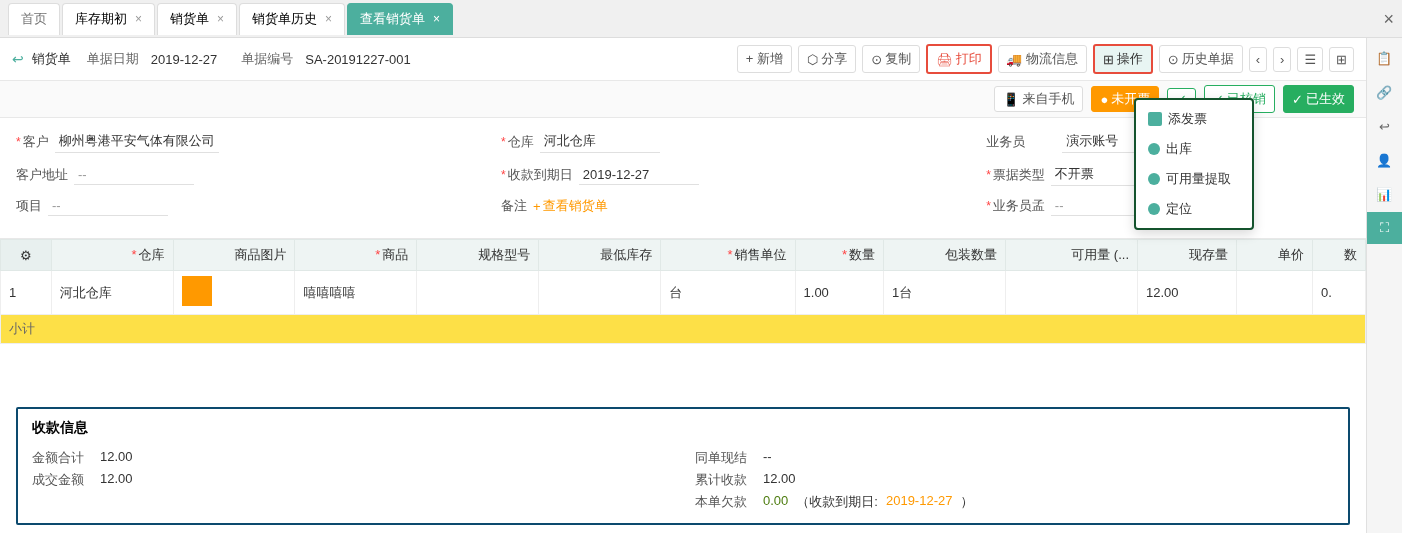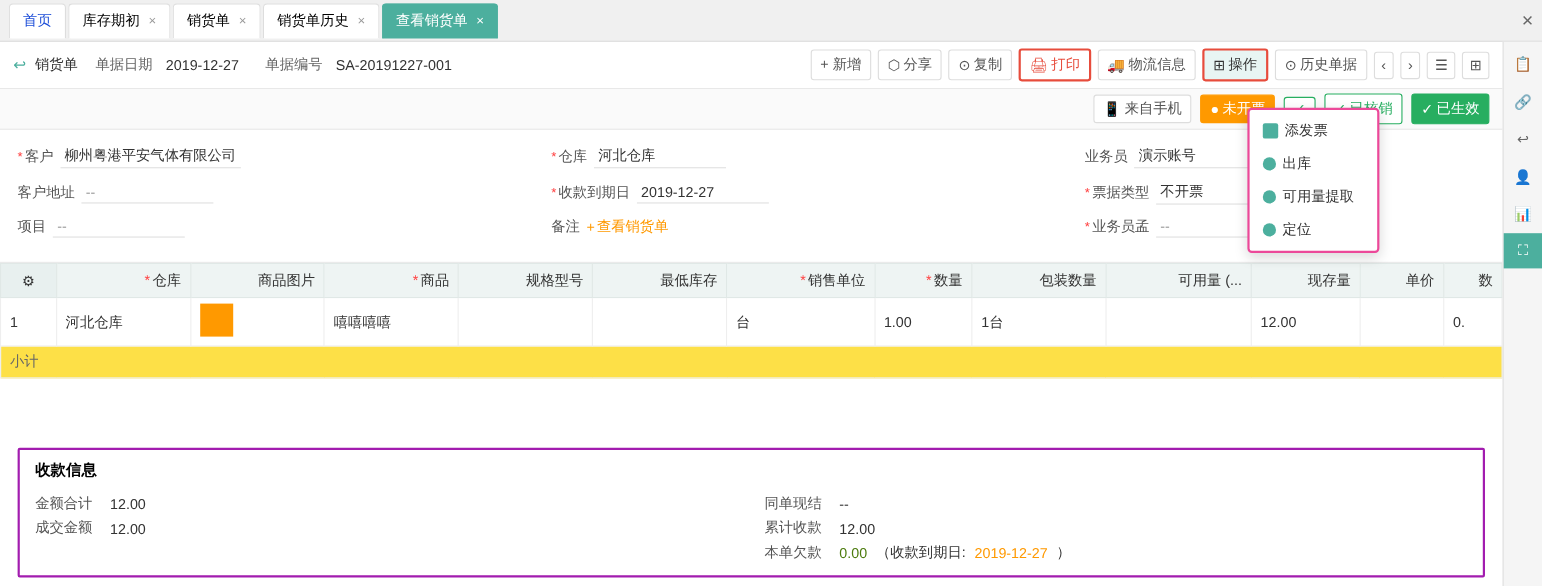"首页" .tab-home { color: #1d4ed8 -> #737373 }
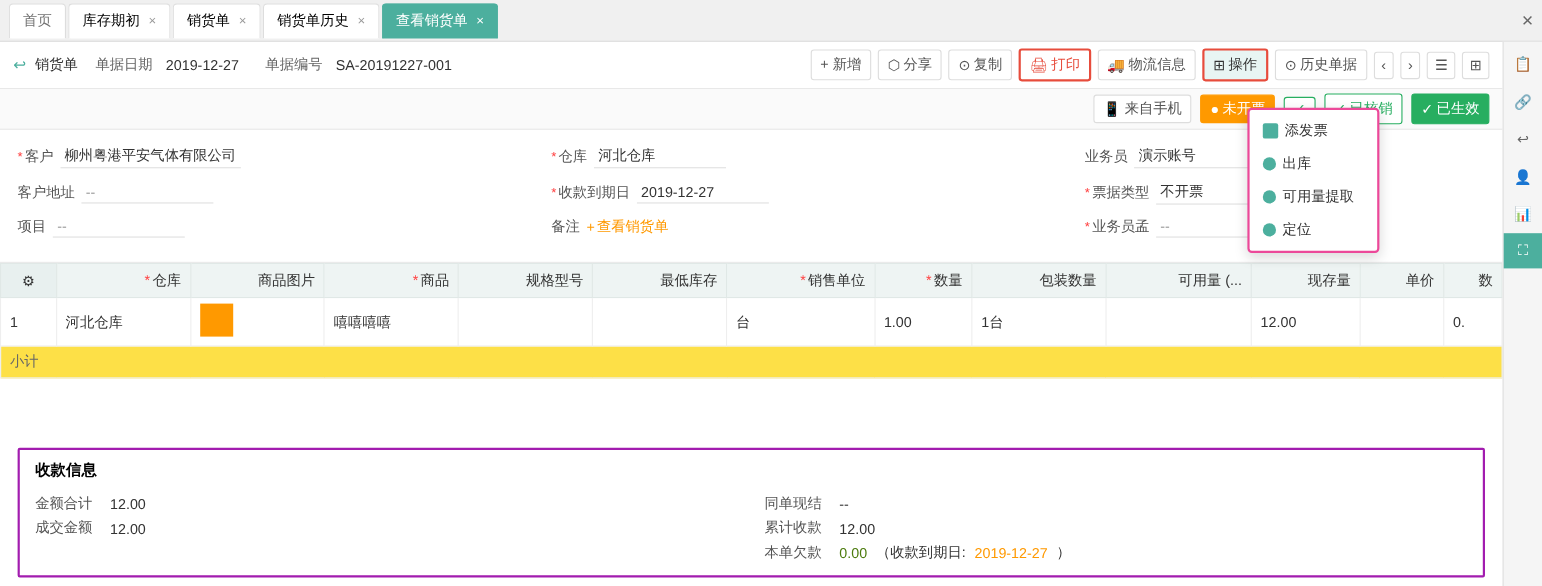"添发票" .dropdown-menu { border: 2px solid #ec4899 -> 2px solid #14532d }
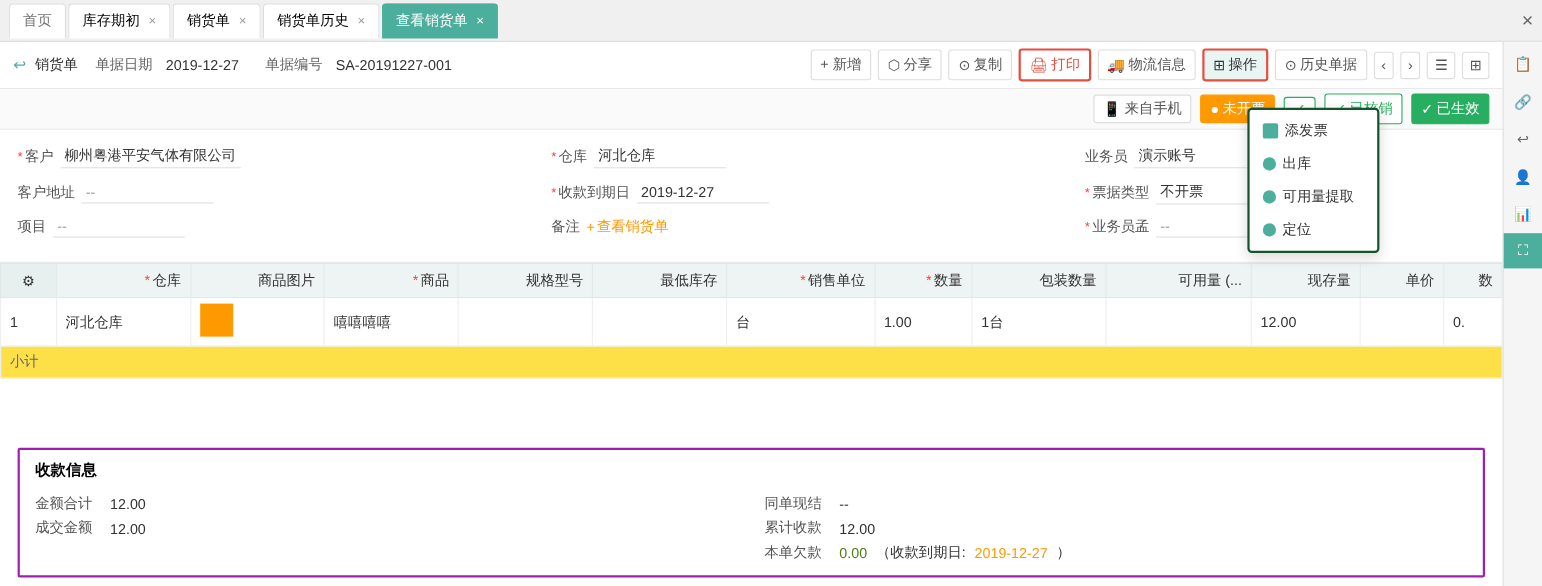"业务员" div.form-field { gap: none -> 31px }
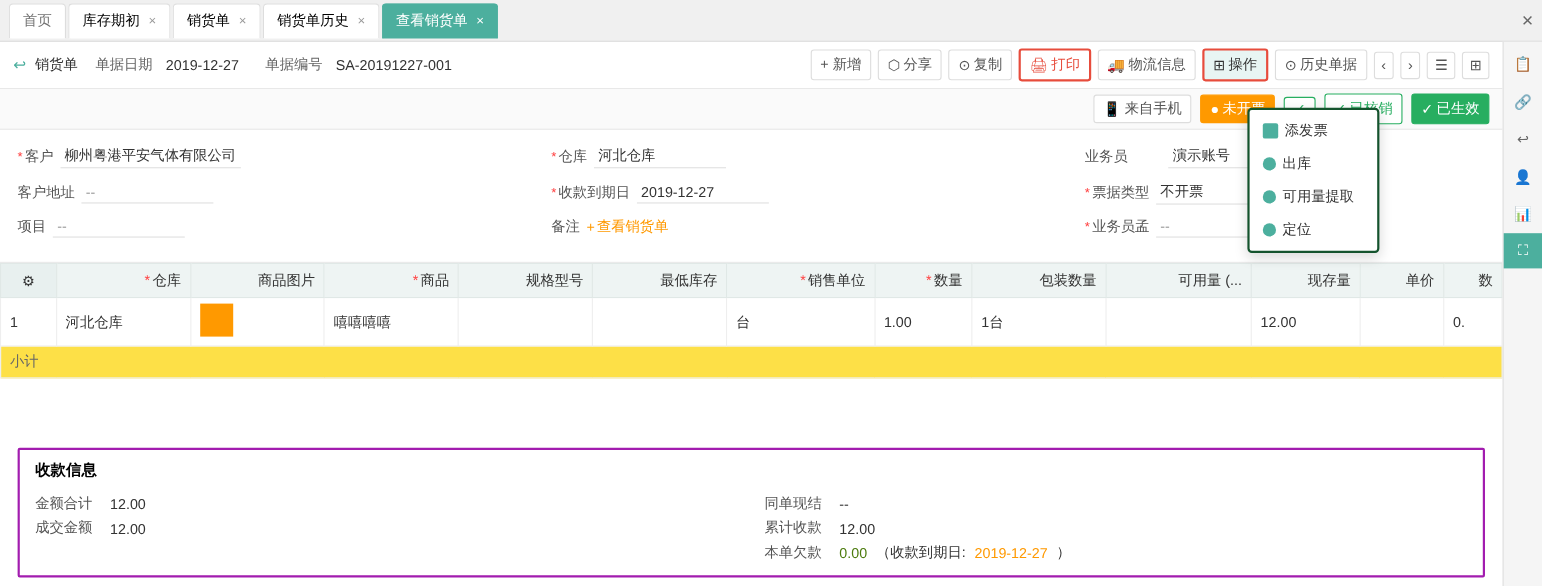"收款信息" .bottom-panel-wrapper { border: 2px solid #a21caf -> 2px solid #0c4a6e }
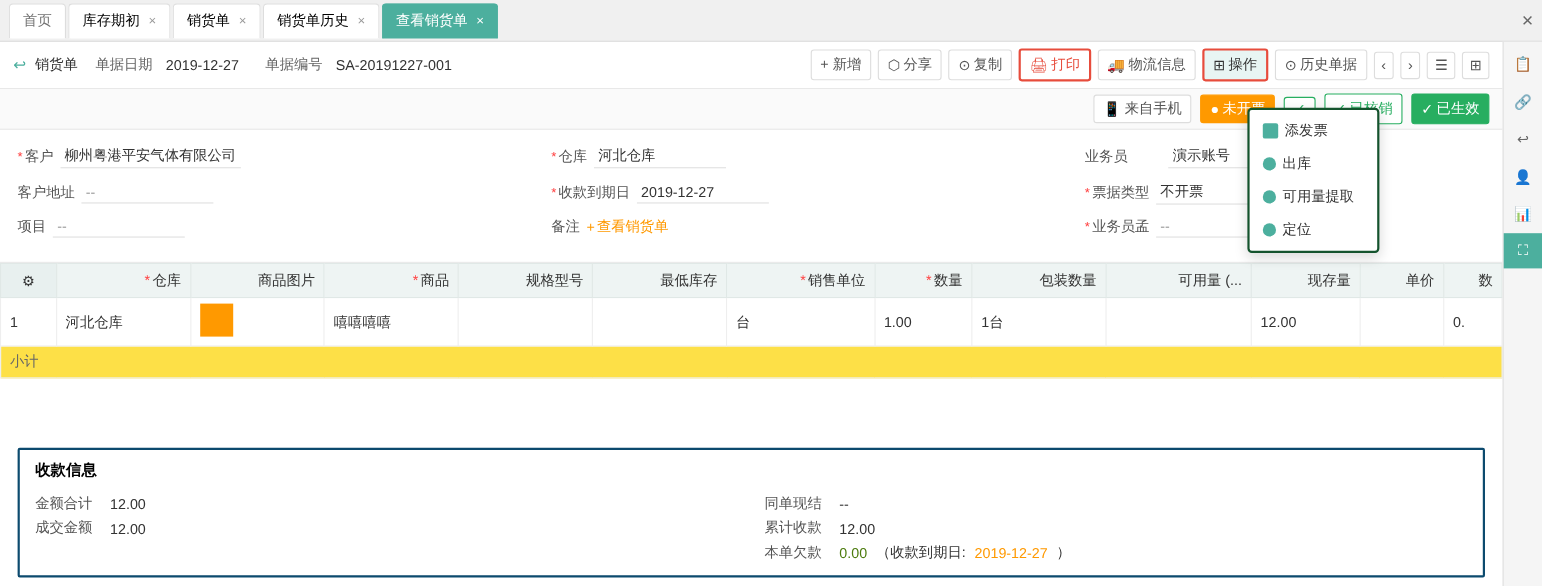"金额合计" .payment-row { align-items: center -> flex-start }
